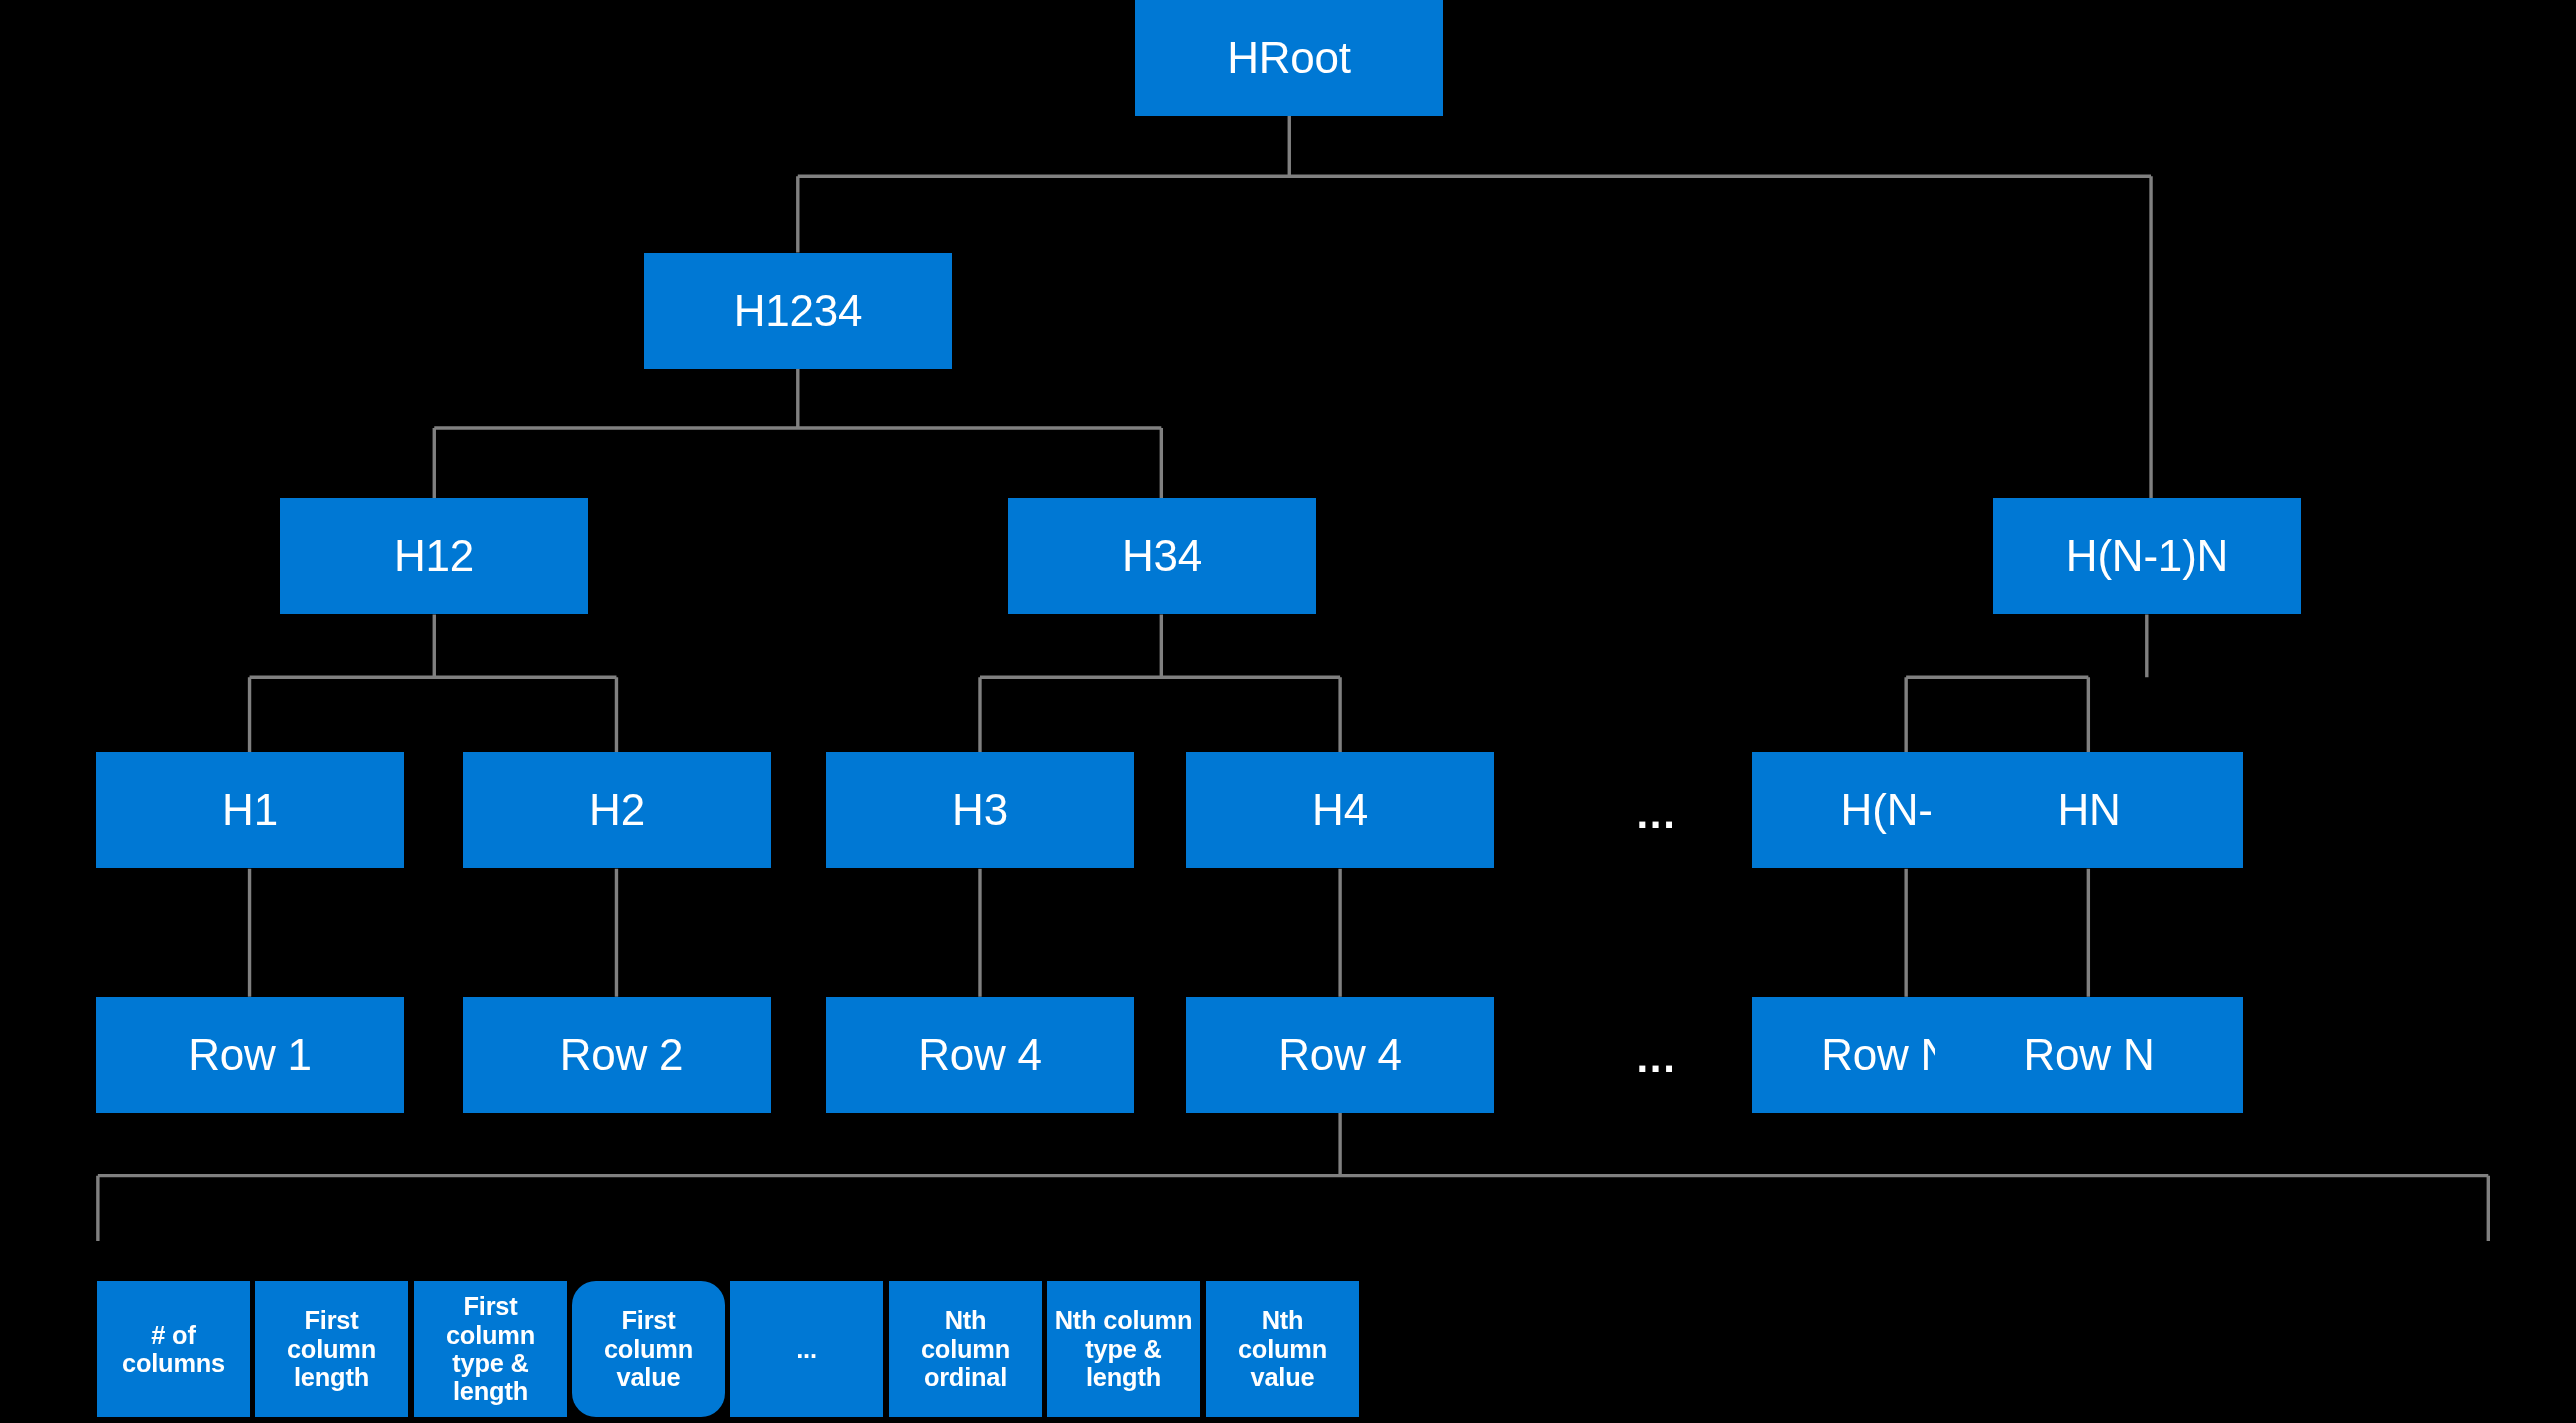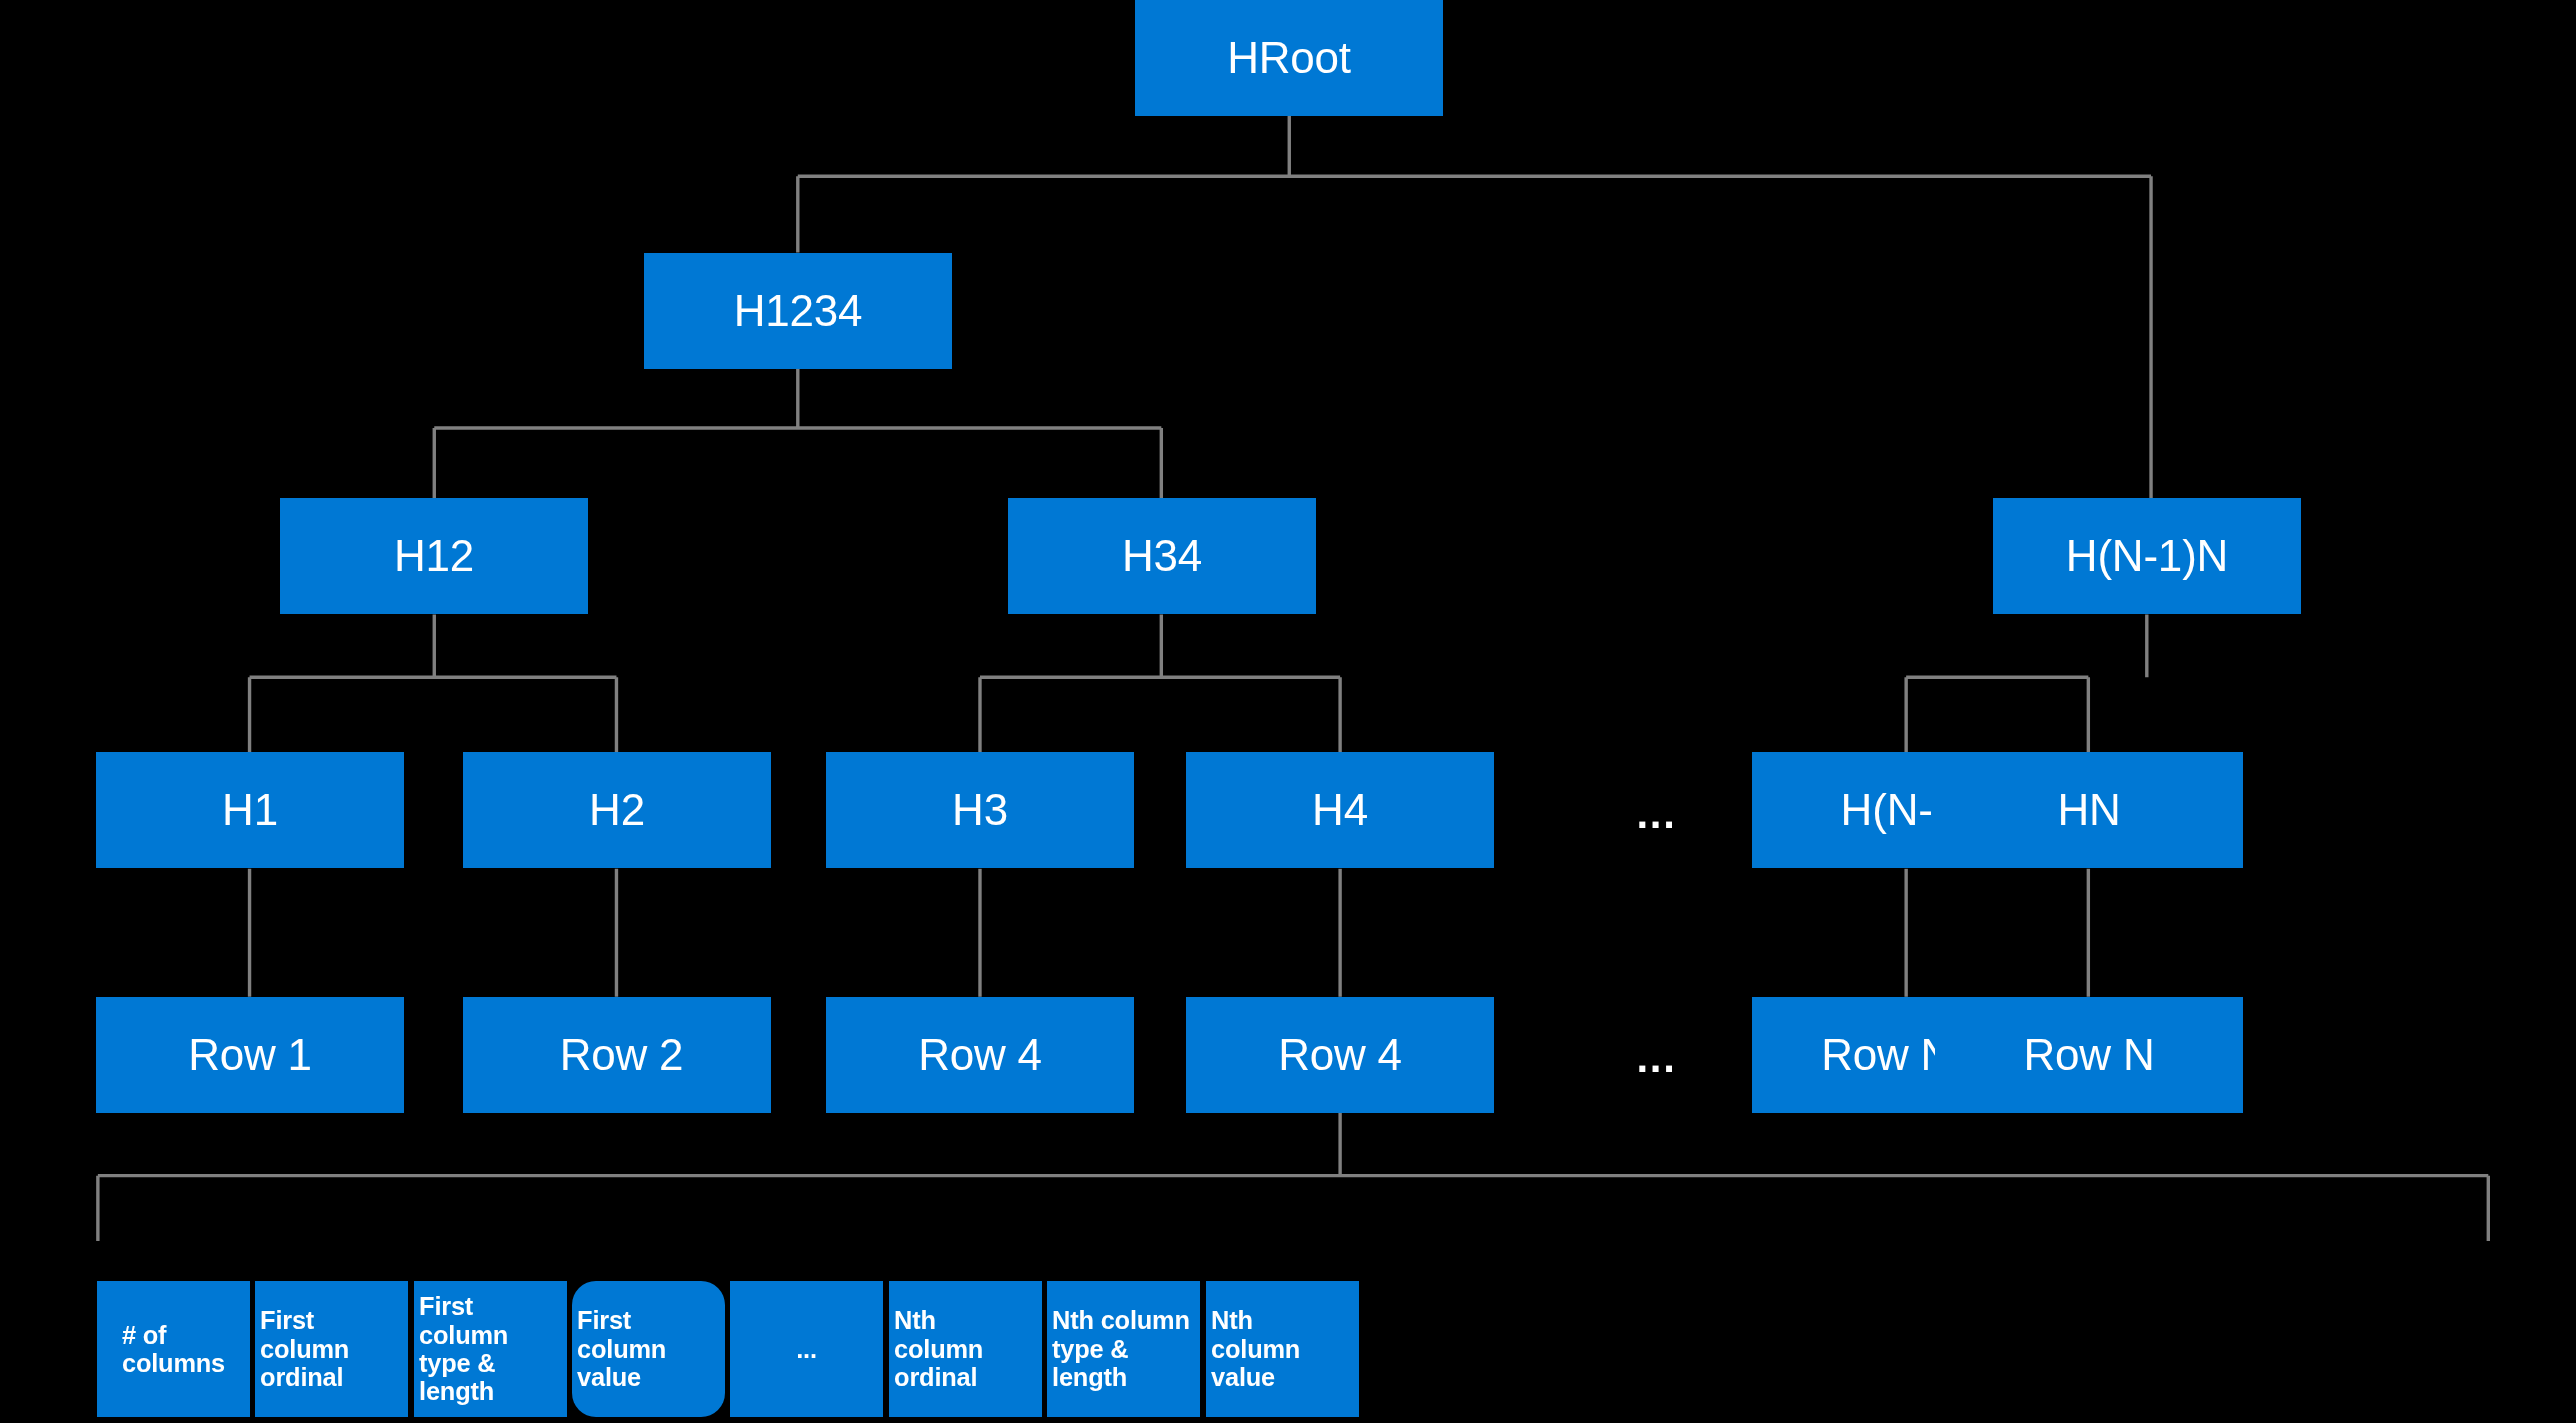"HRoot" .node-box { text-align: none -> center }
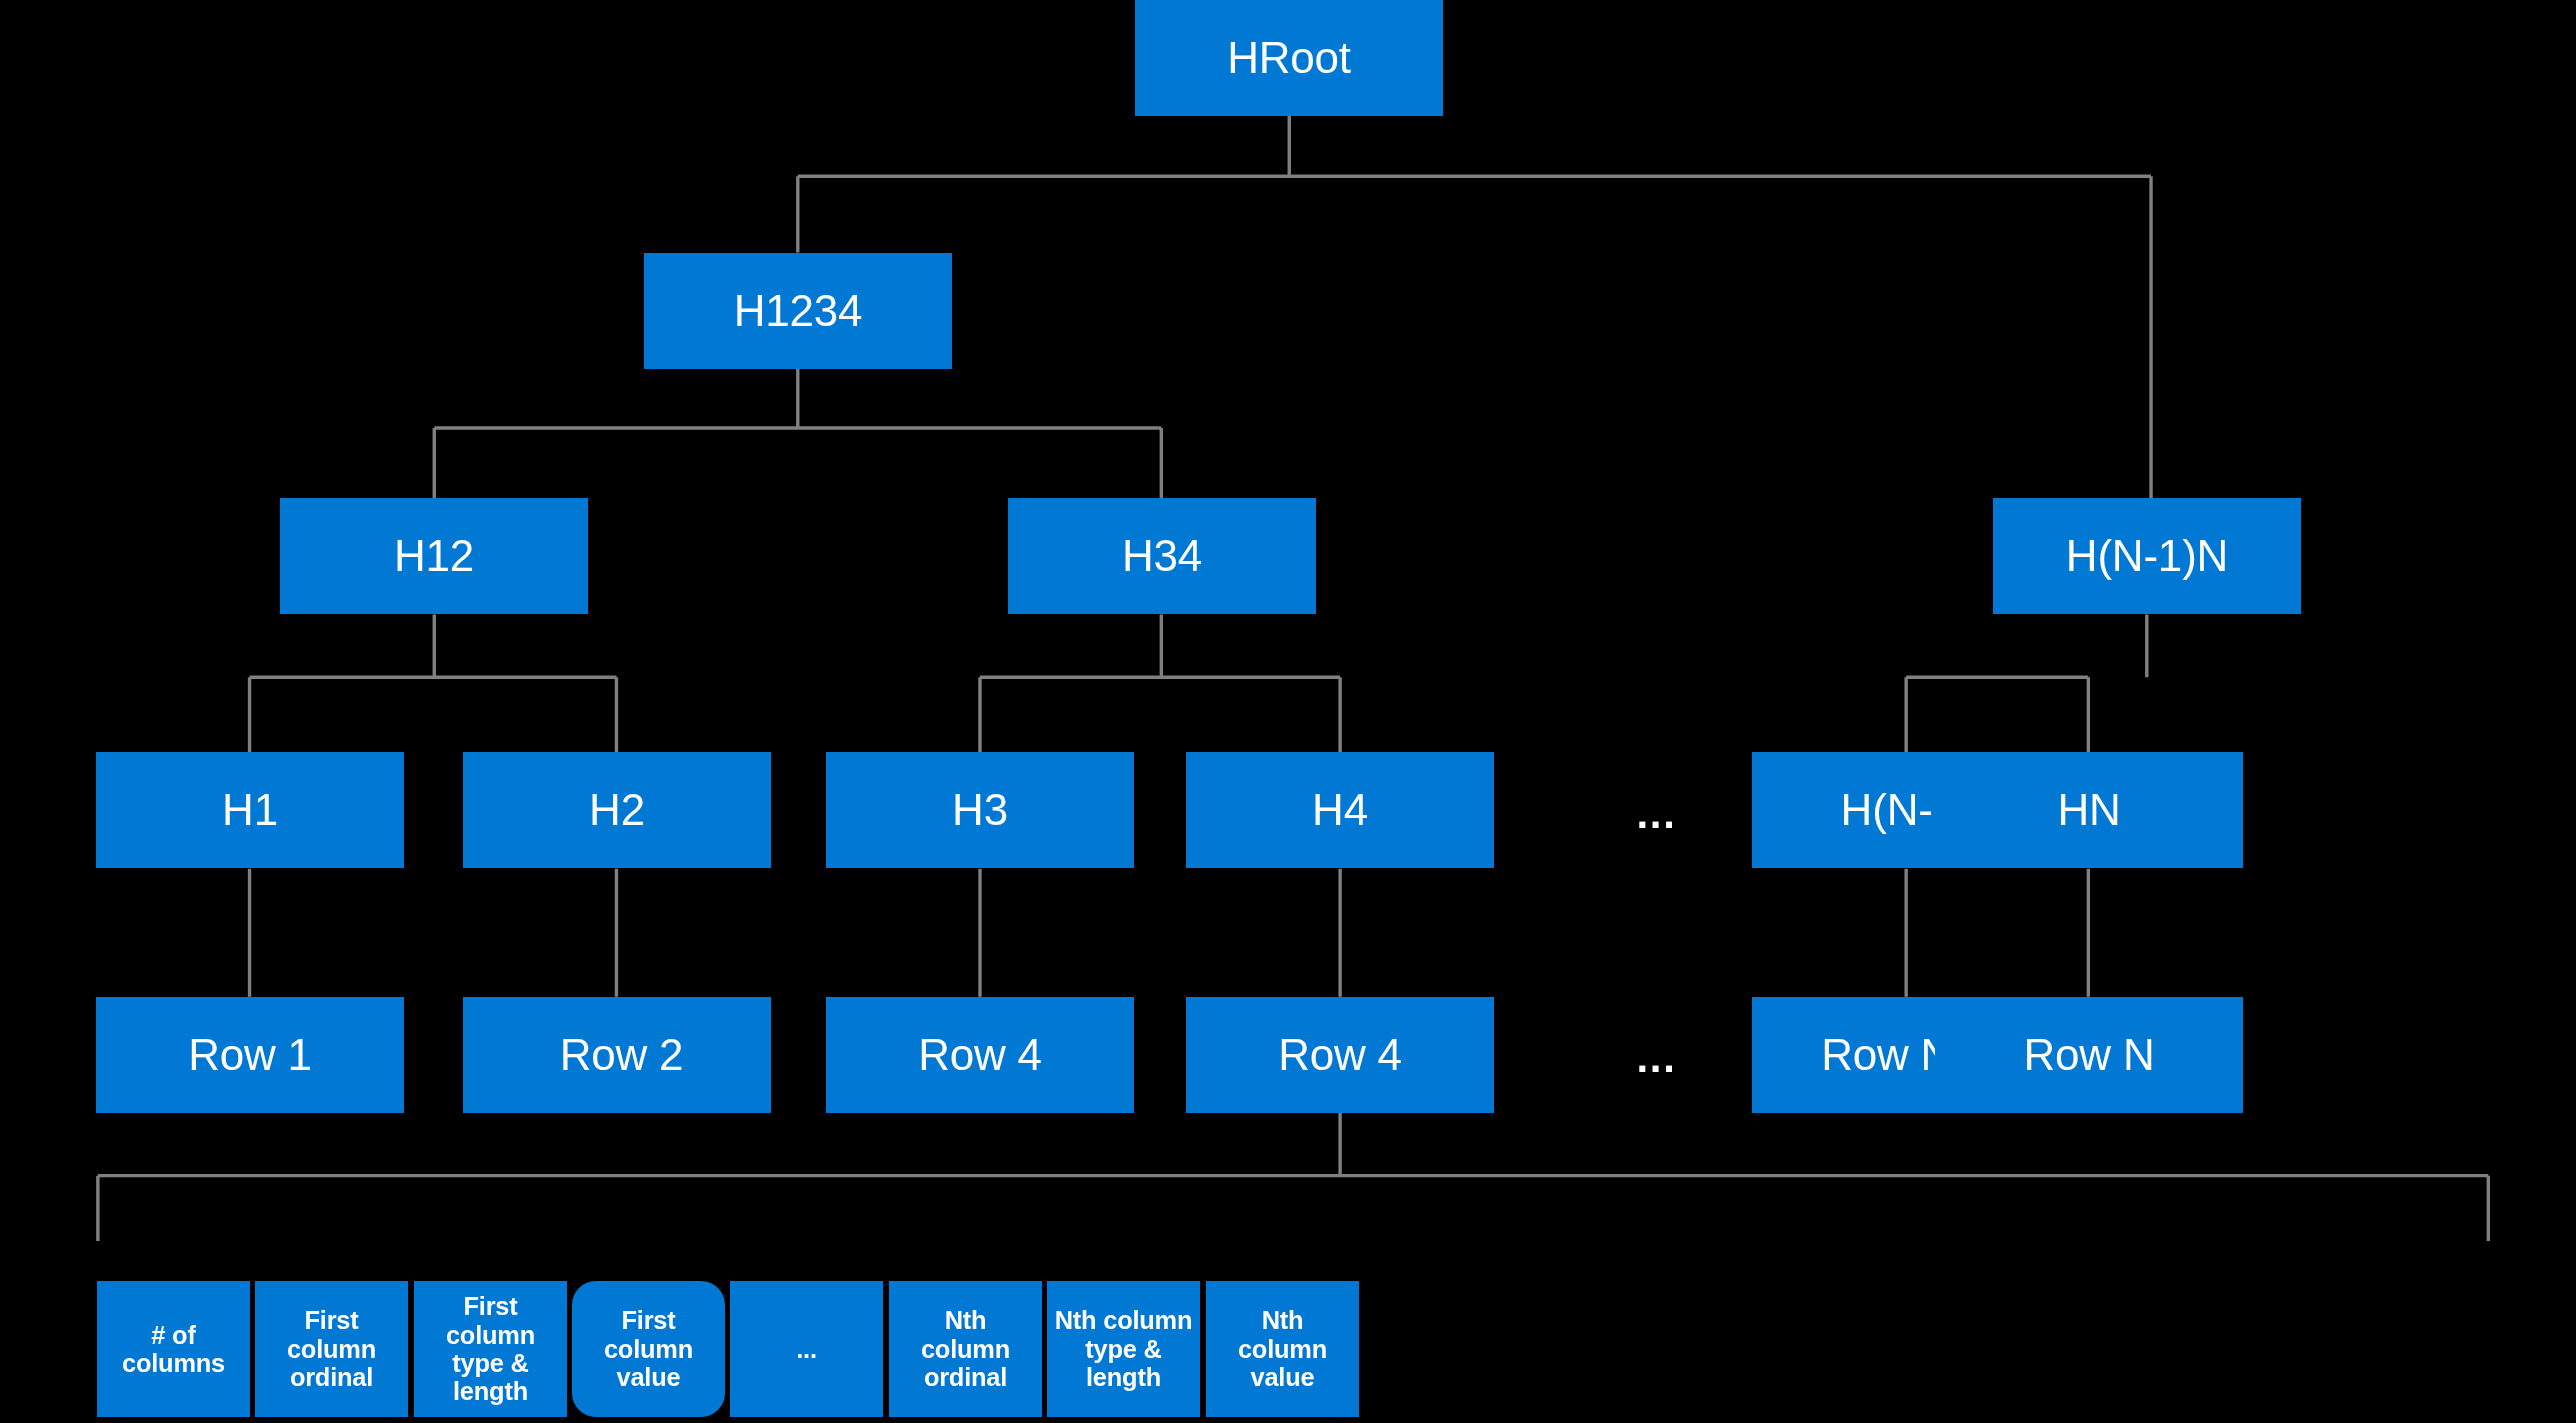"ordinal" span { text: ordinal -> length }
